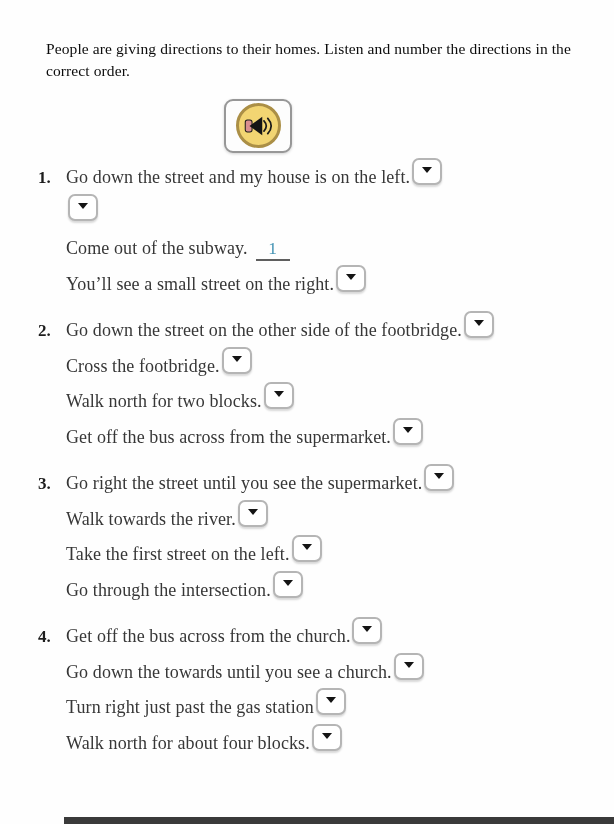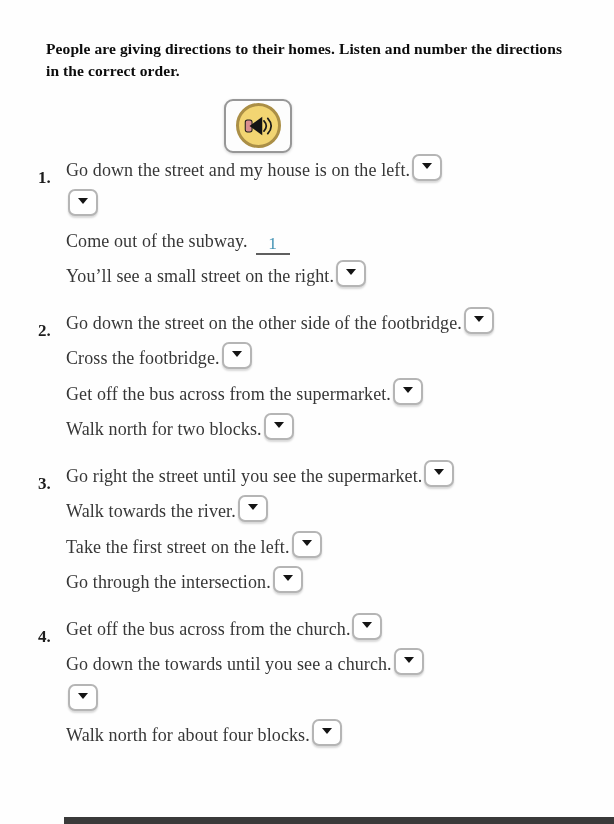"People are giving directions to" .title { font-weight: bold -> normal }
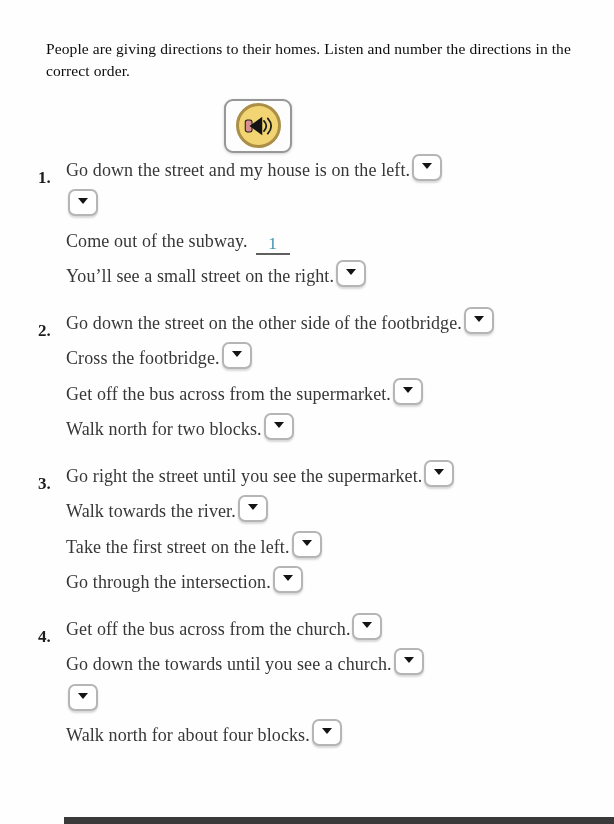"Go down the street and" .line { align-items: none -> center }
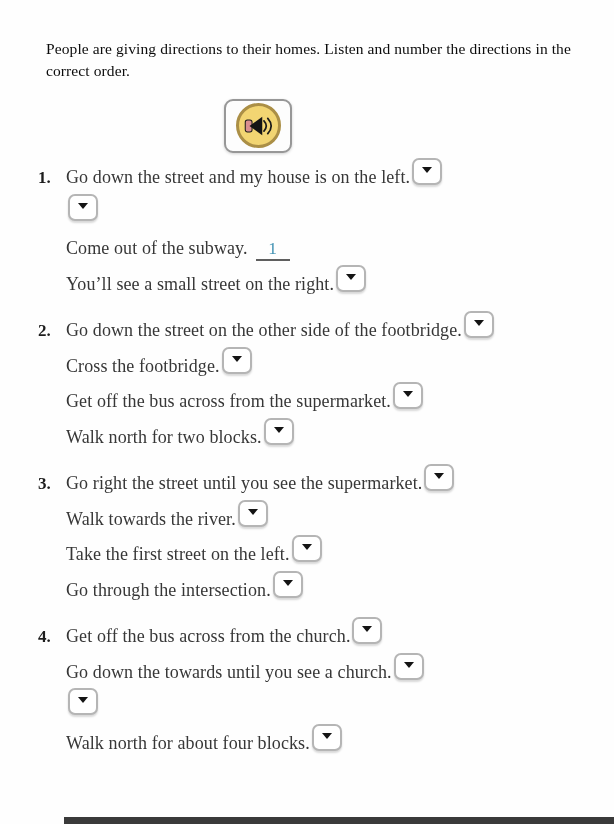"Get off the bus across from the supermarket." div.line { order: before "Walk north for two blocks." -> after "Walk north for two blocks." }
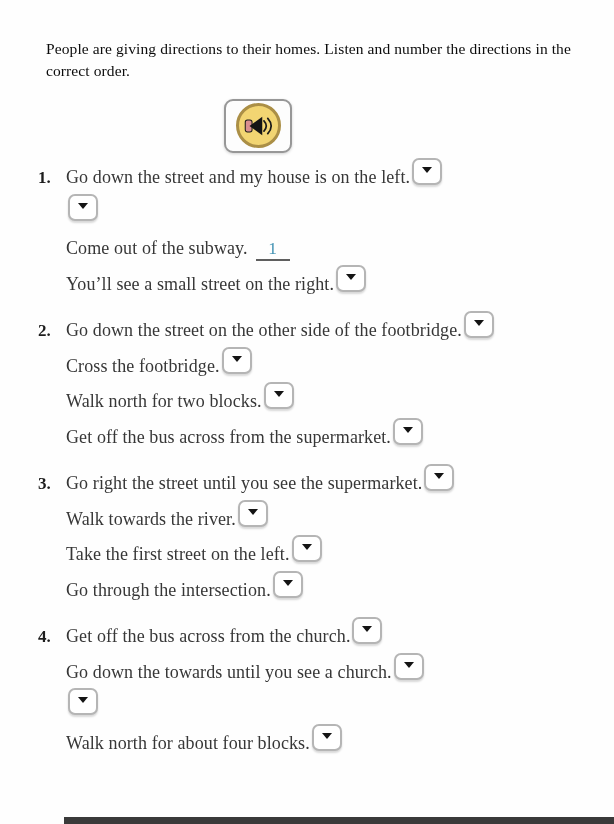"Turn right just past the" span.sentence { html: none -> <span>Turn right just past the gas station</span> }
